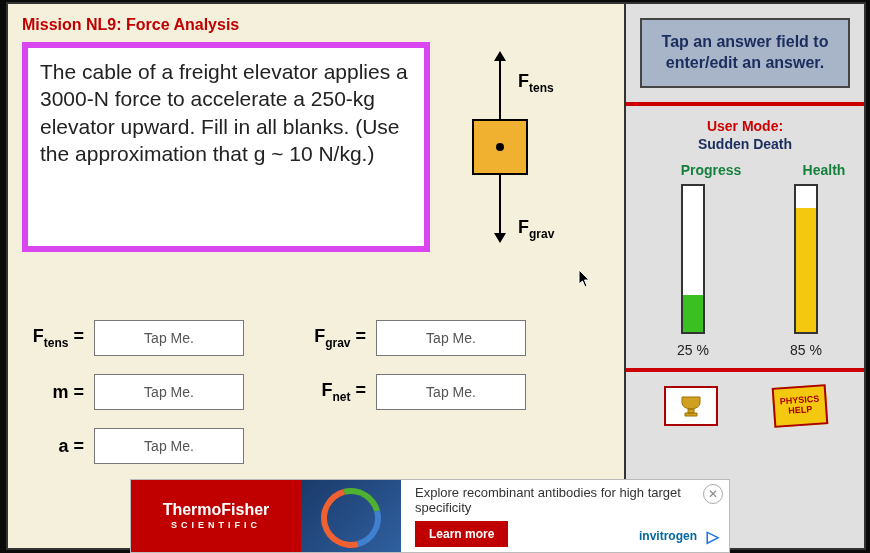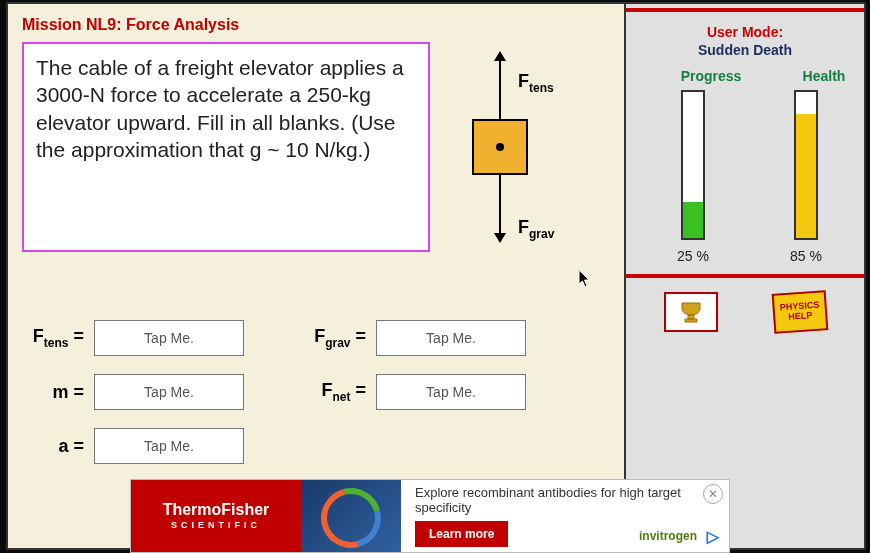"Tap an answer field to" div.instruction-box { html: none -> <div>Tap an answer field to enter/edit an answer.</div> }
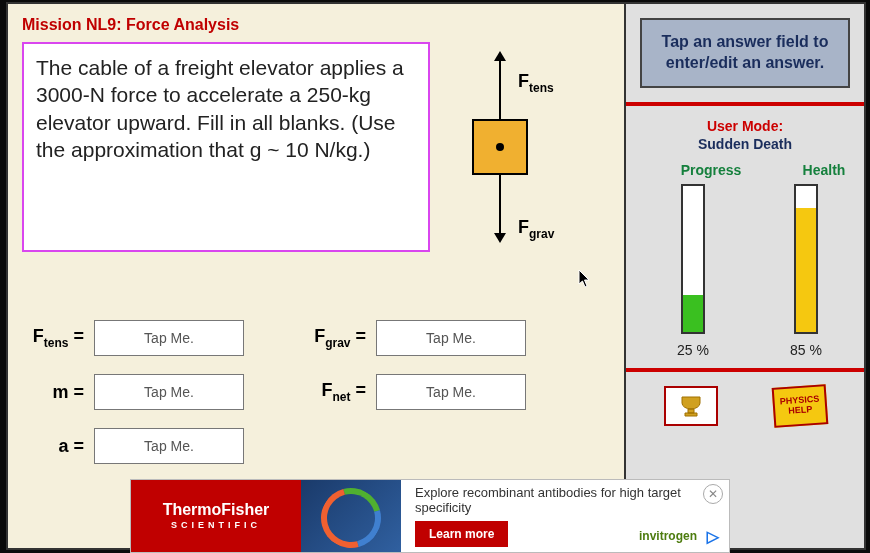"The cable of a freight" .problem-text { border: 2px solid #d946ef -> 6px solid #d946ef }
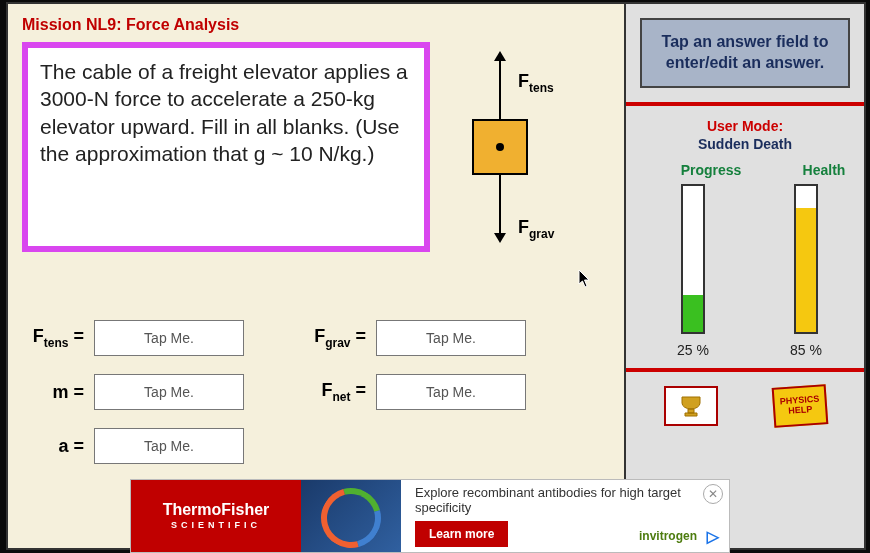"invitrogen" .ad-invitrogen { color: #4d7c0f -> #0369a1 }
